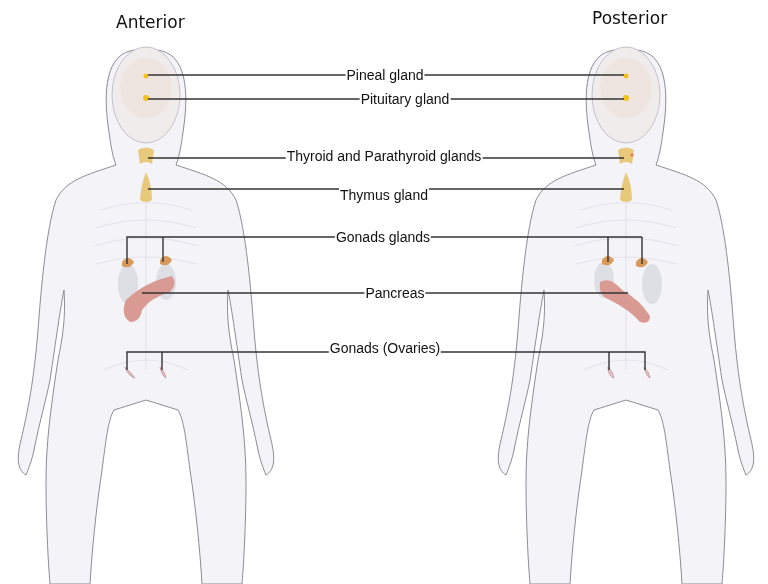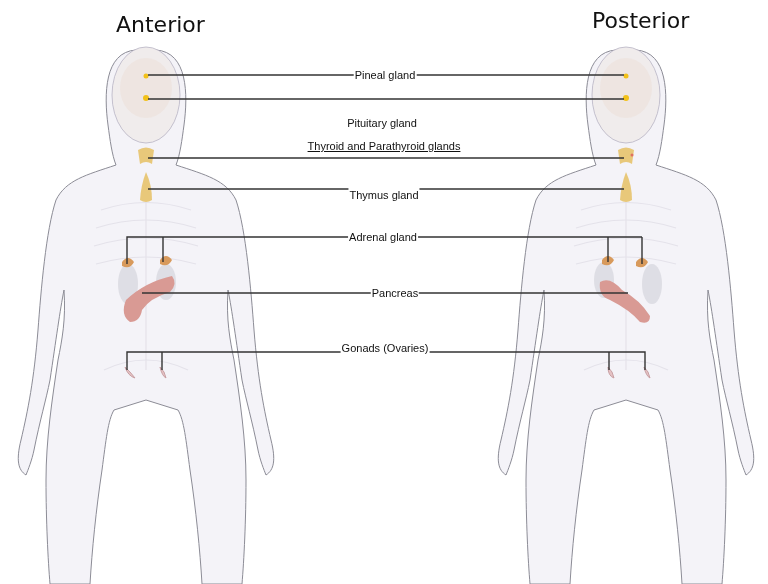"Anterior" .title { font-size: 22px -> 17px }
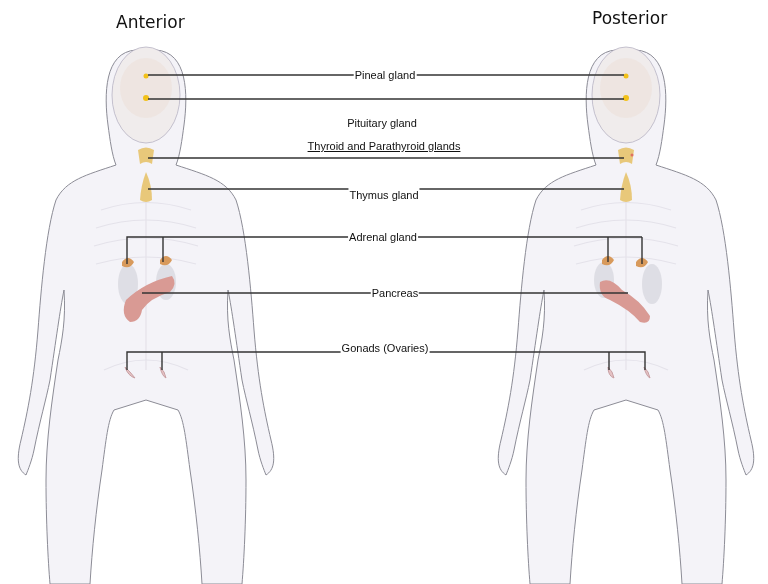"Pineal gland" .label { font-size: 11px -> 14px }
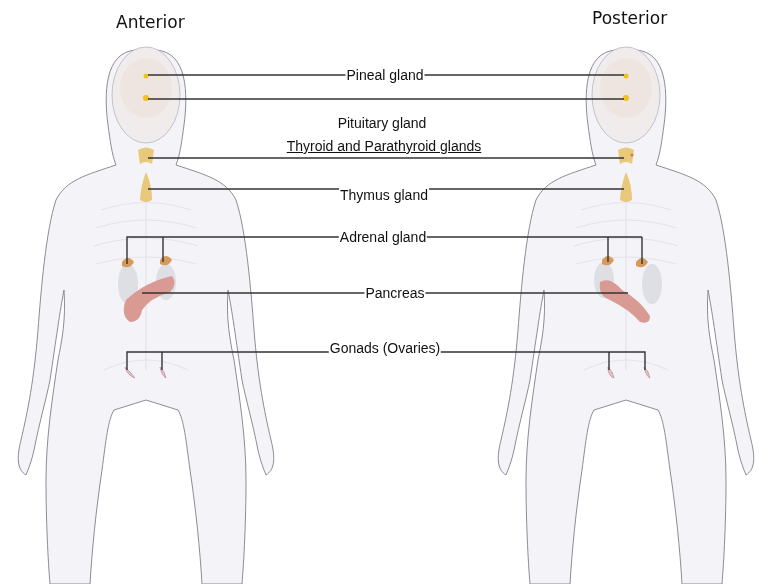"Pituitary gland" div.label { left: 382px -> 405px; margin-top: 24px -> none }
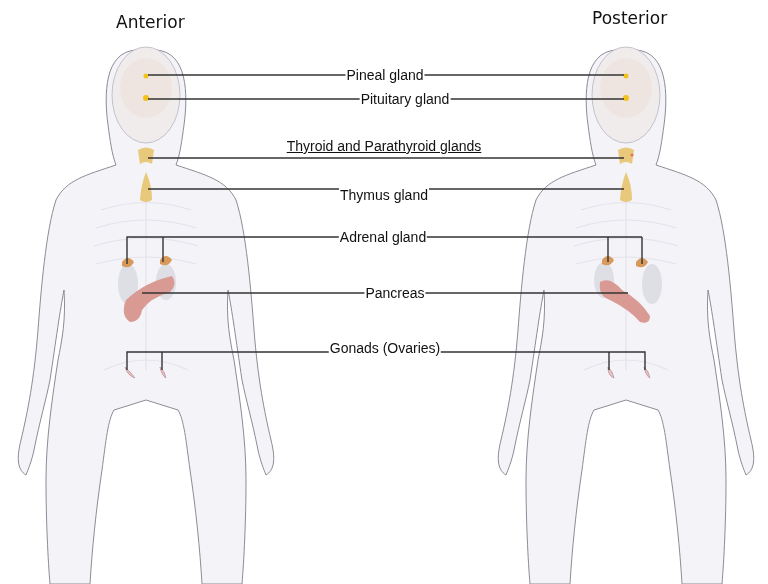"Thyroid and Parathyroid glands" div.label { text-decoration: underline -> none; top: 146px -> 156px }
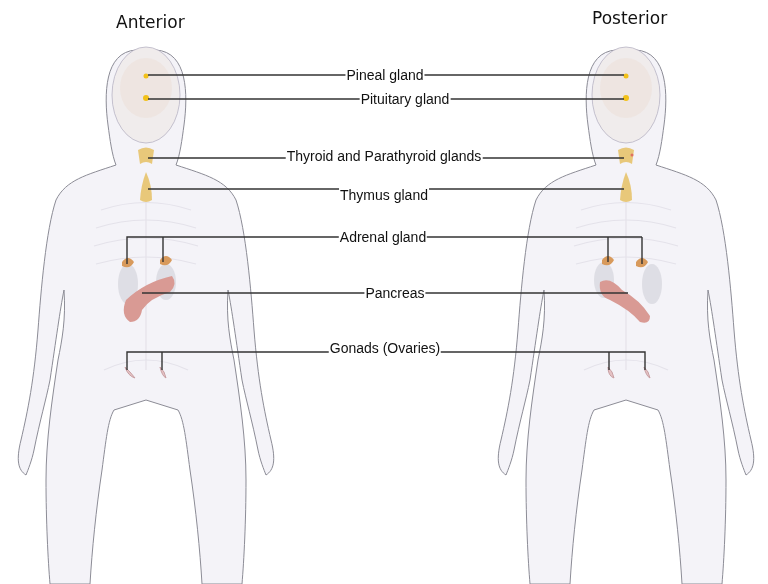"Adrenal gland" div.label { text: Adrenal gland -> Gonads glands }
